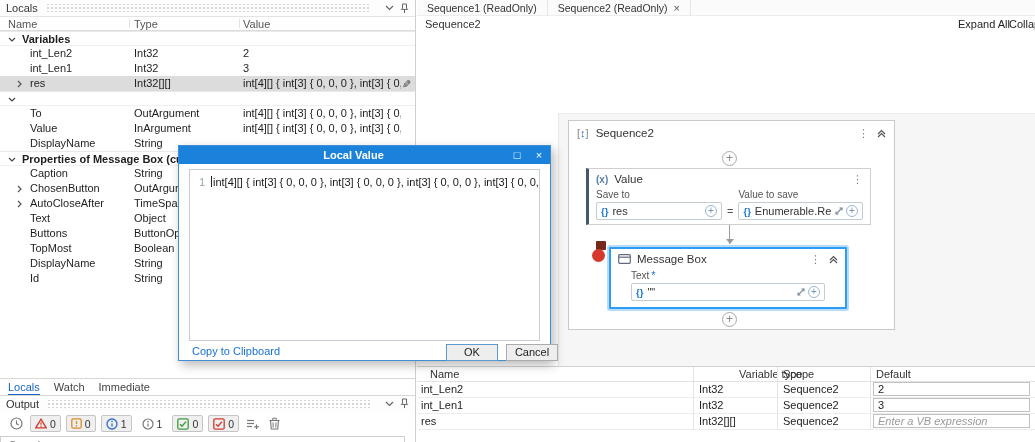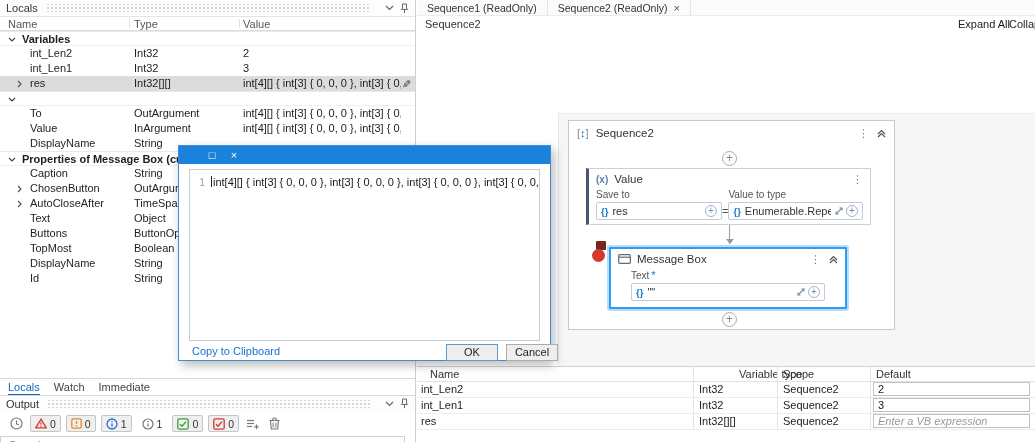"Local Value" span.cap { html: none -> <span>Local Value</span> }
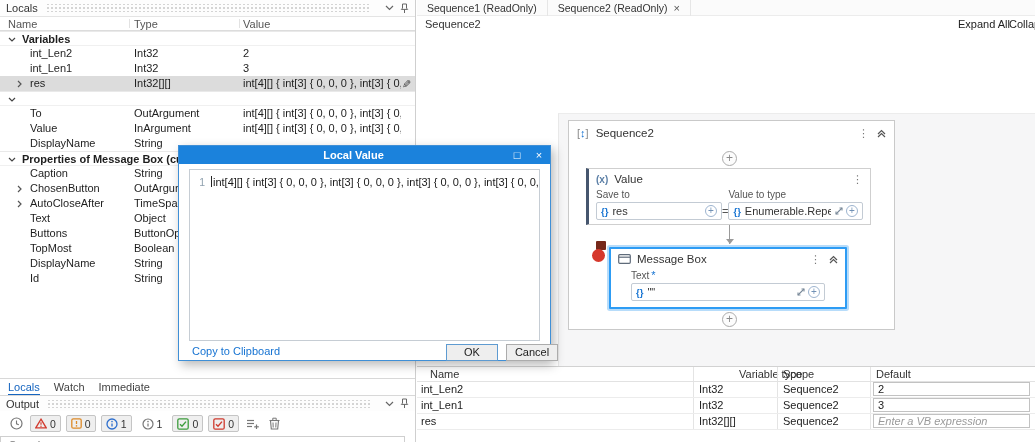"Save to" .assign-body { gap: none -> 5px }
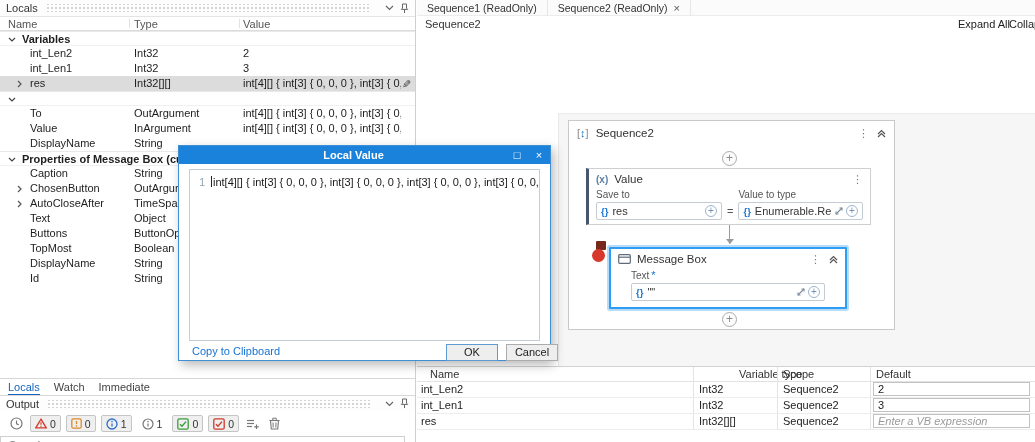"Value to type" span.flbl { text: type -> save }
